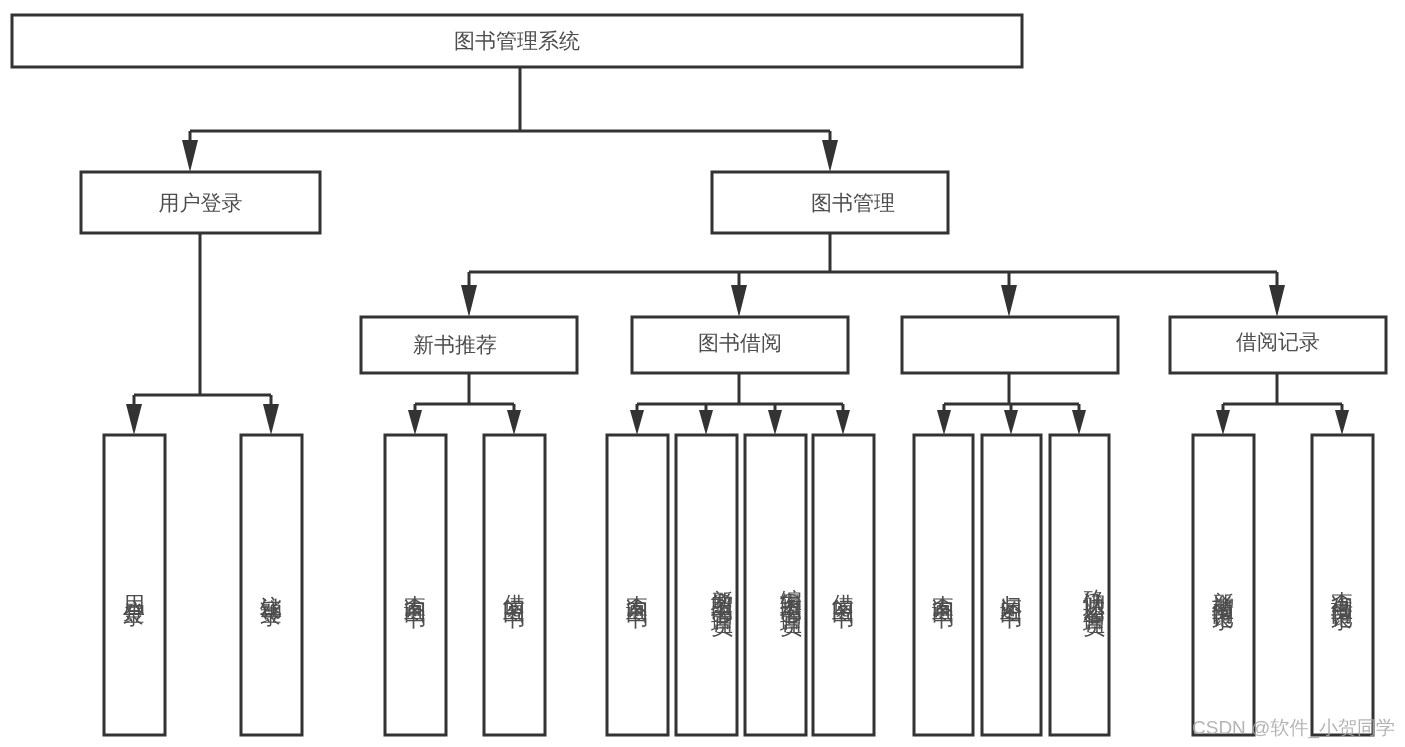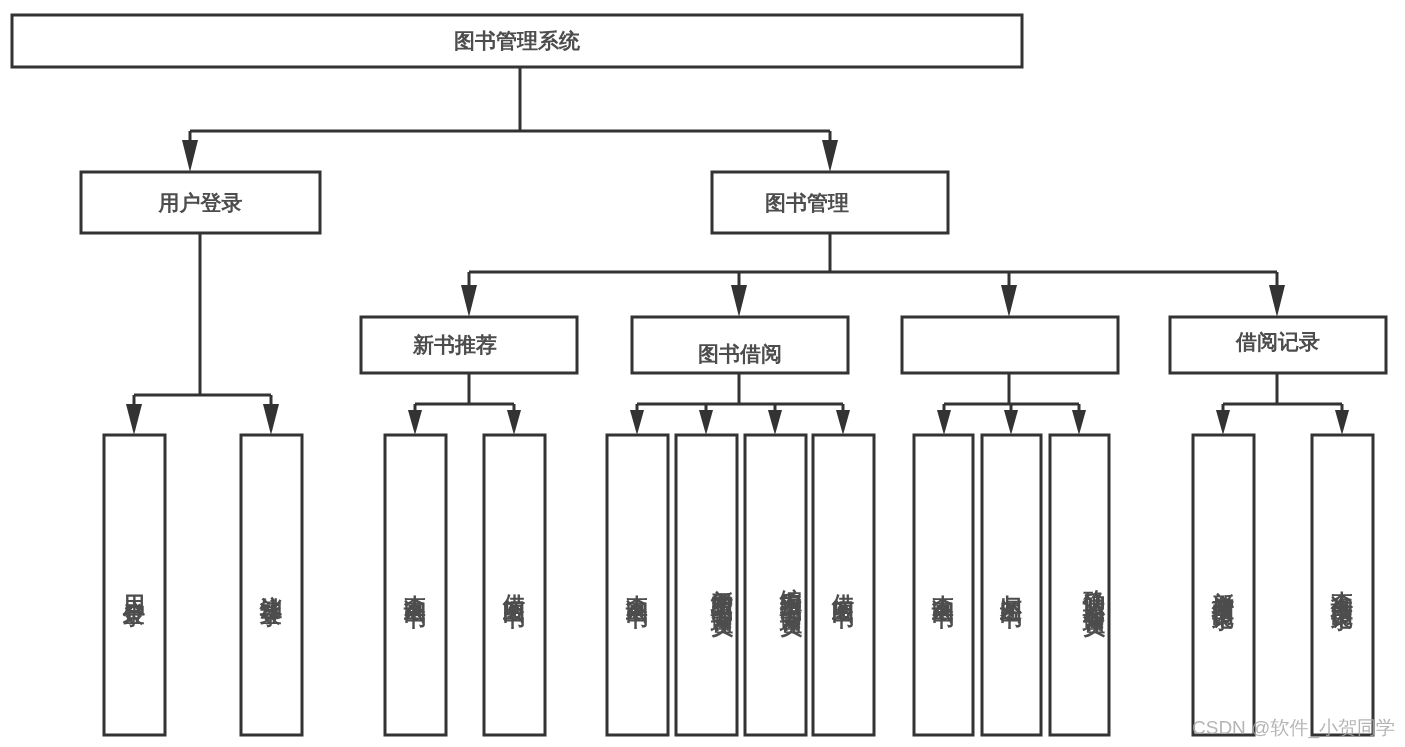"图书管理系统" .node-label { font-weight: bold -> none }
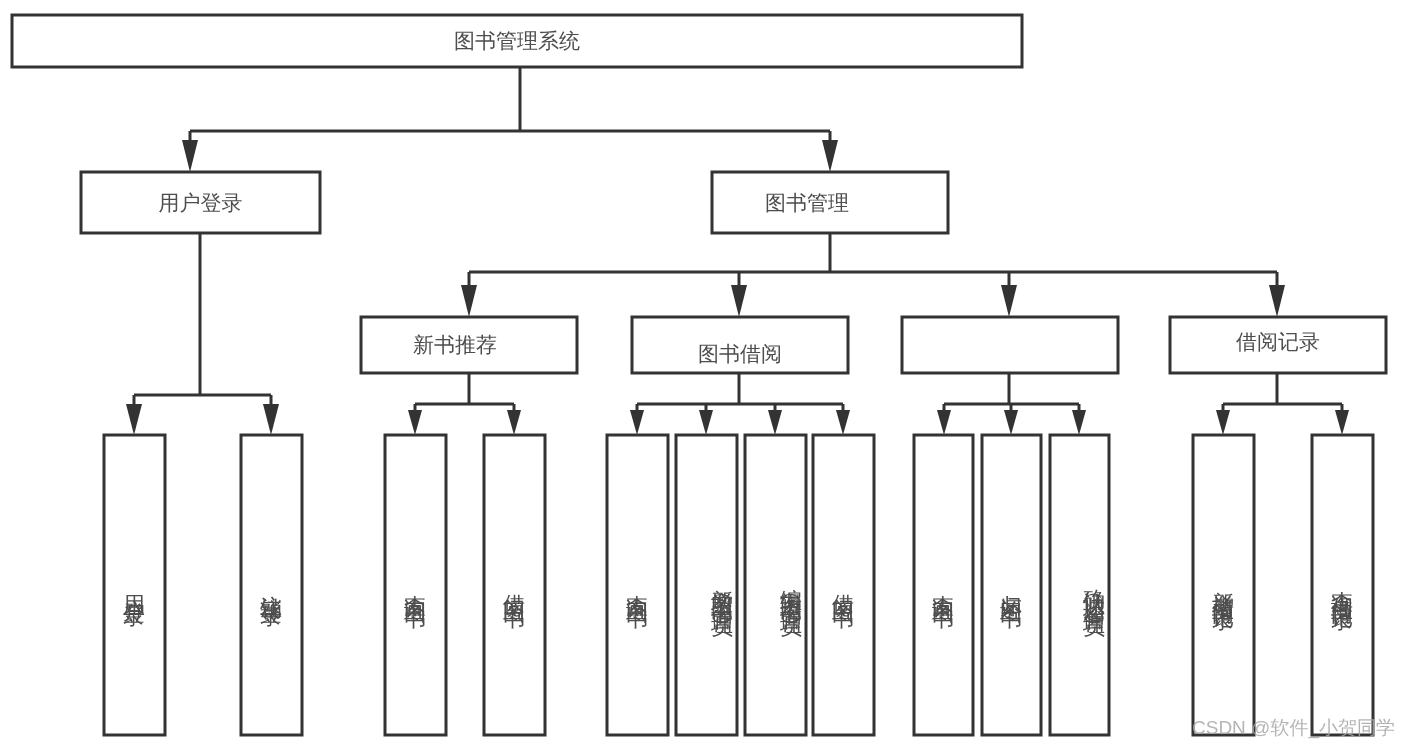"图书管理" div.node-label { left: 689px -> 735px }
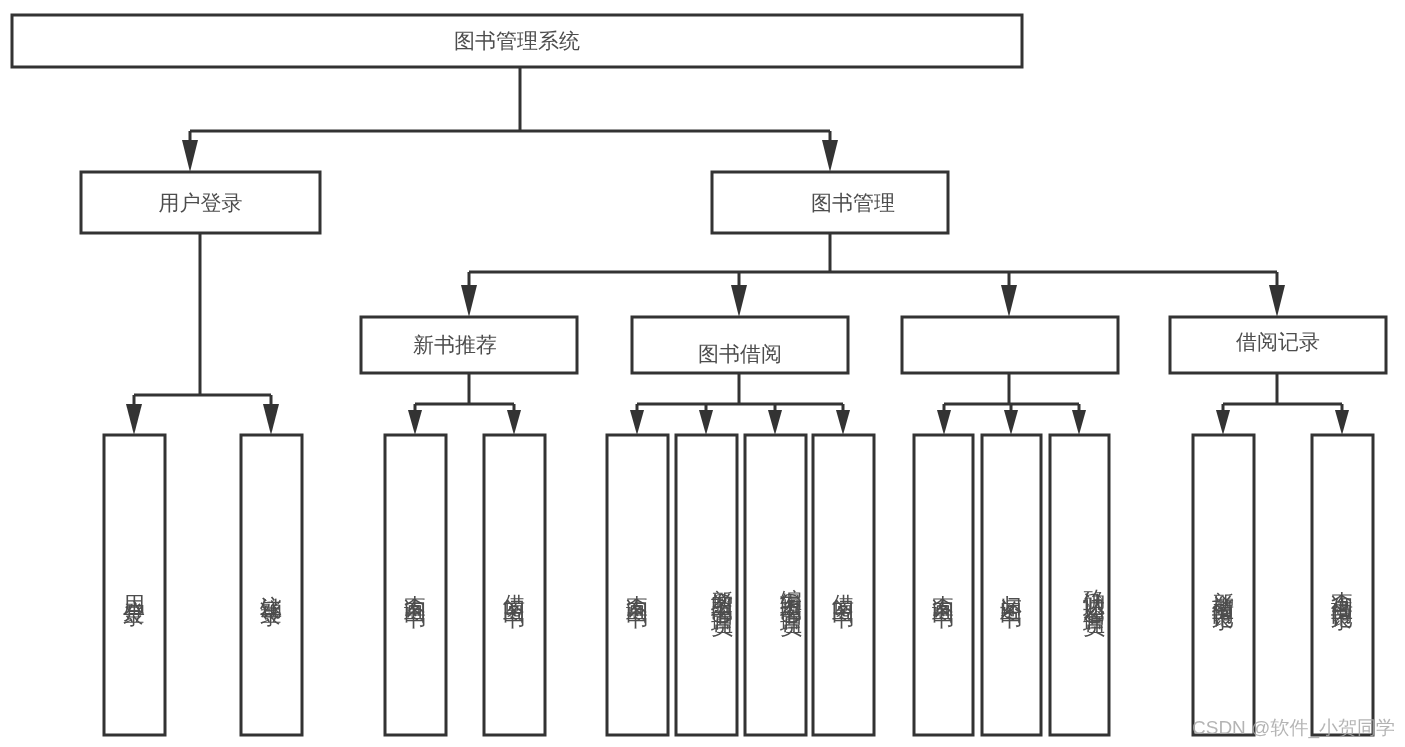"图书借阅" div.node-label { top: 326px -> 315px }
